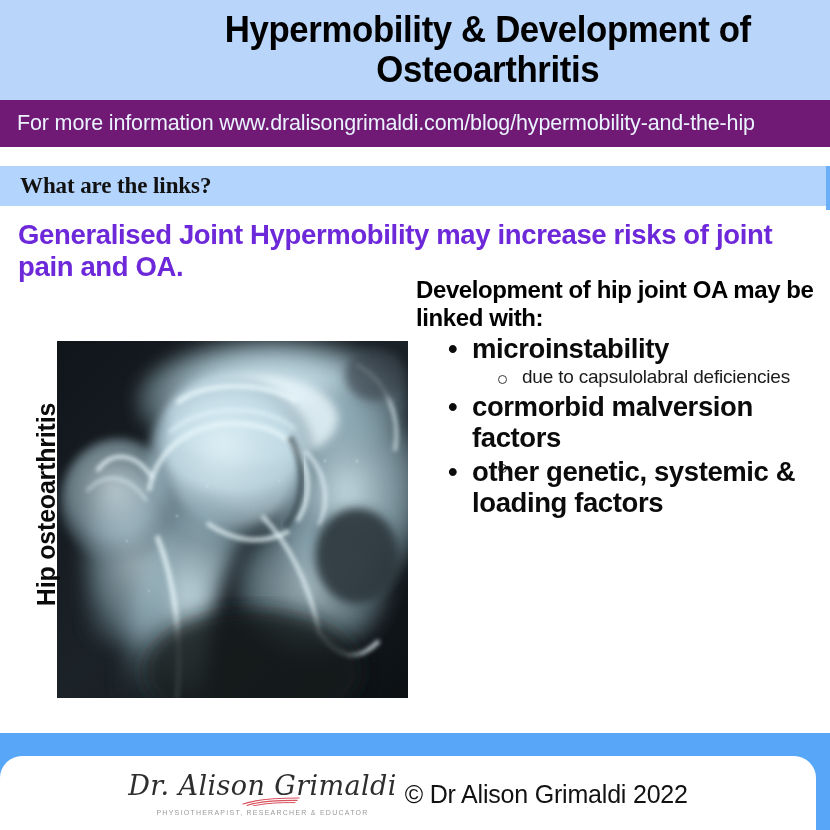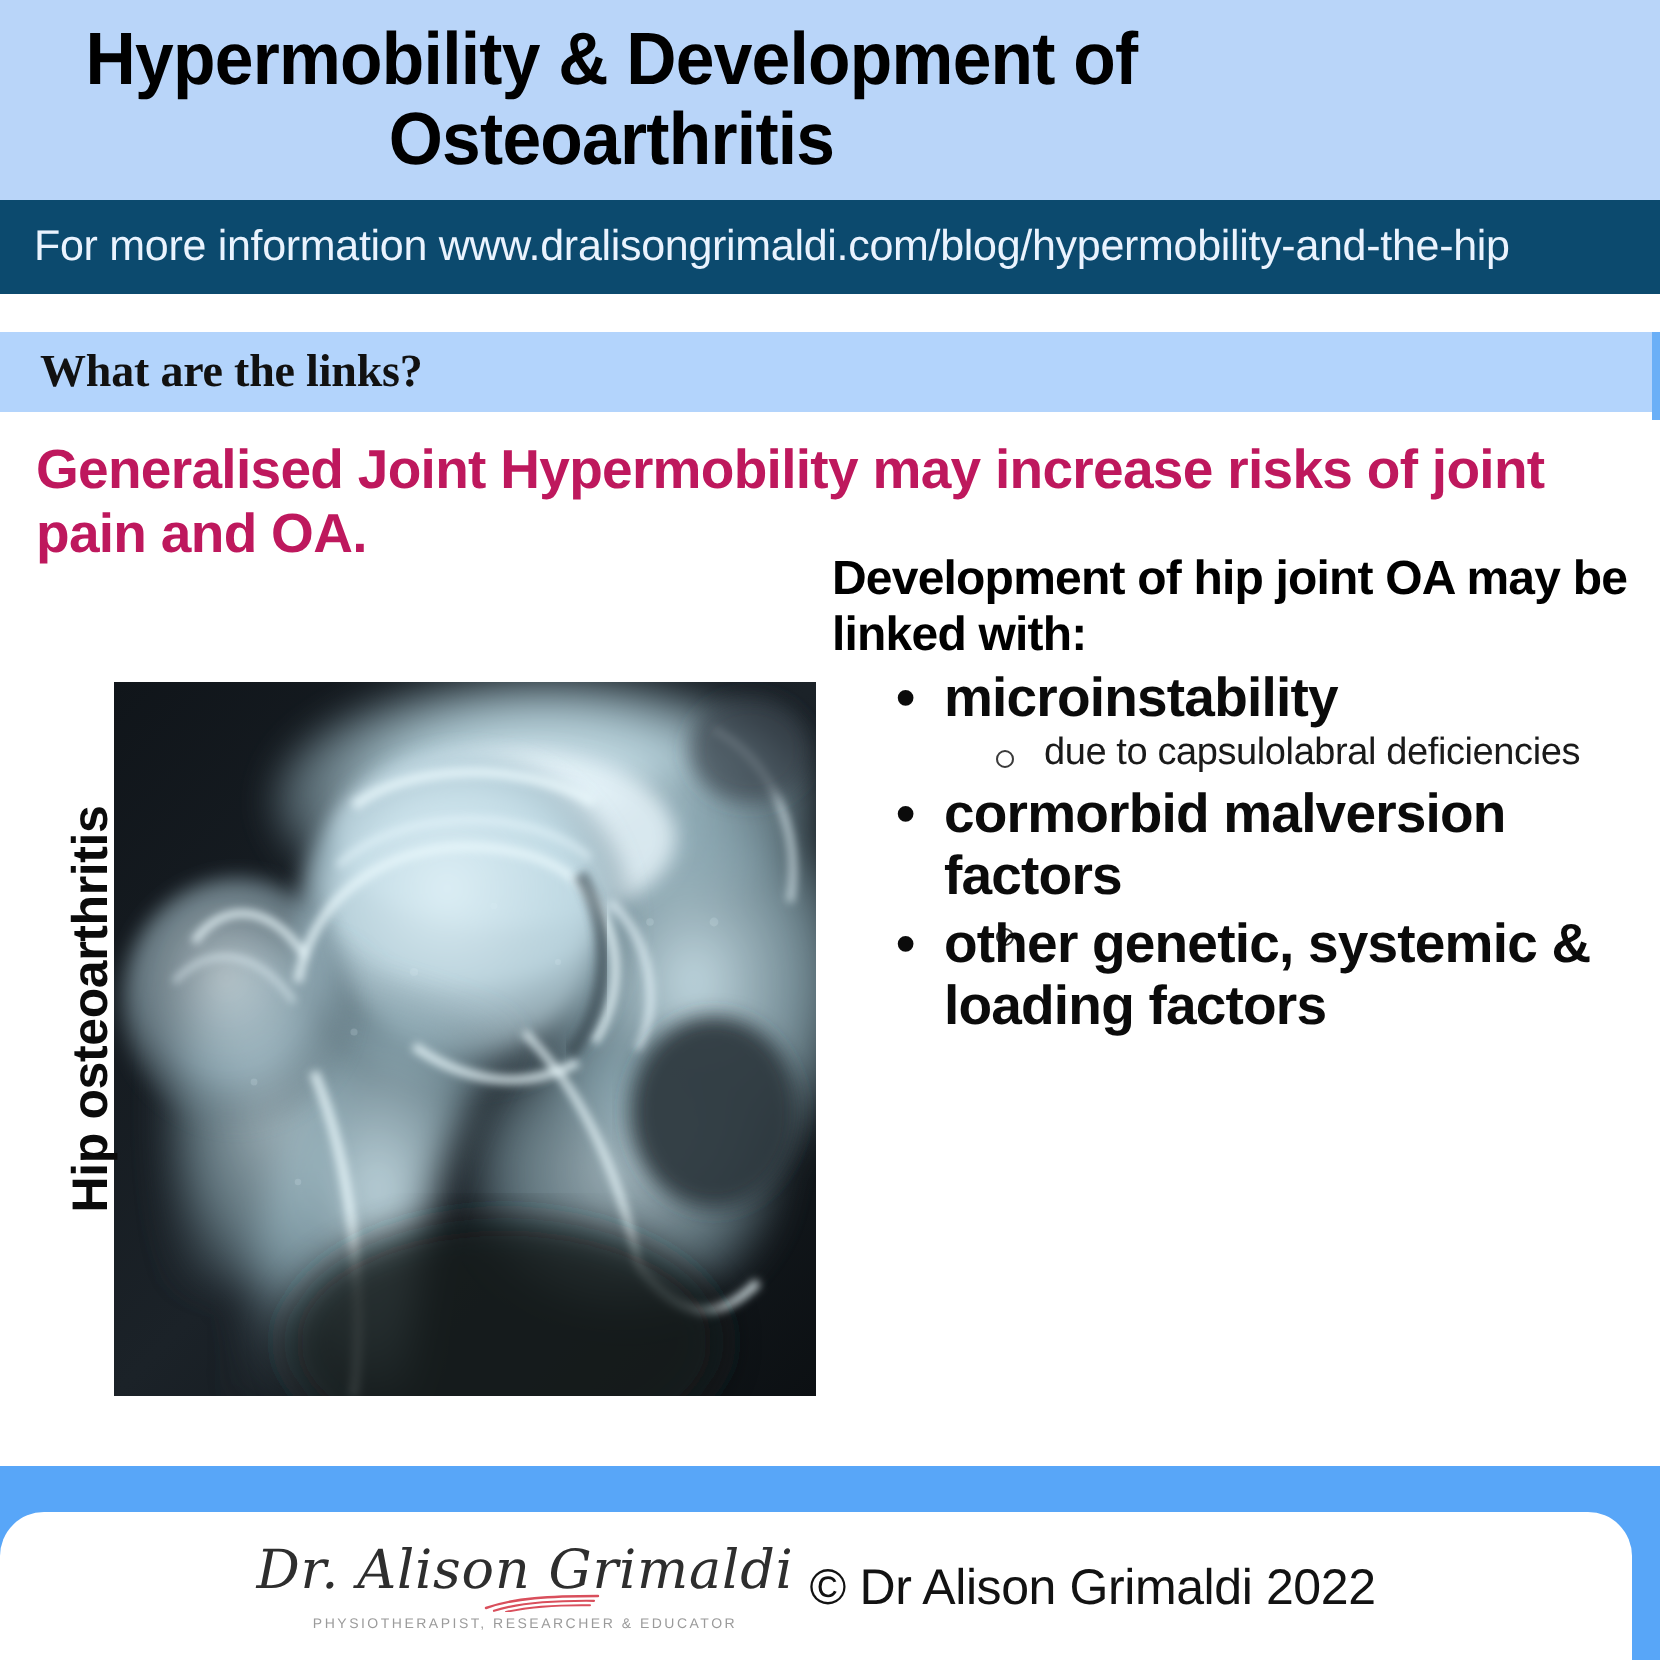"Hypermobility & Development of" .title-band { justify-content: flex-start -> flex-end; padding: 0 26px -> 0 62px }
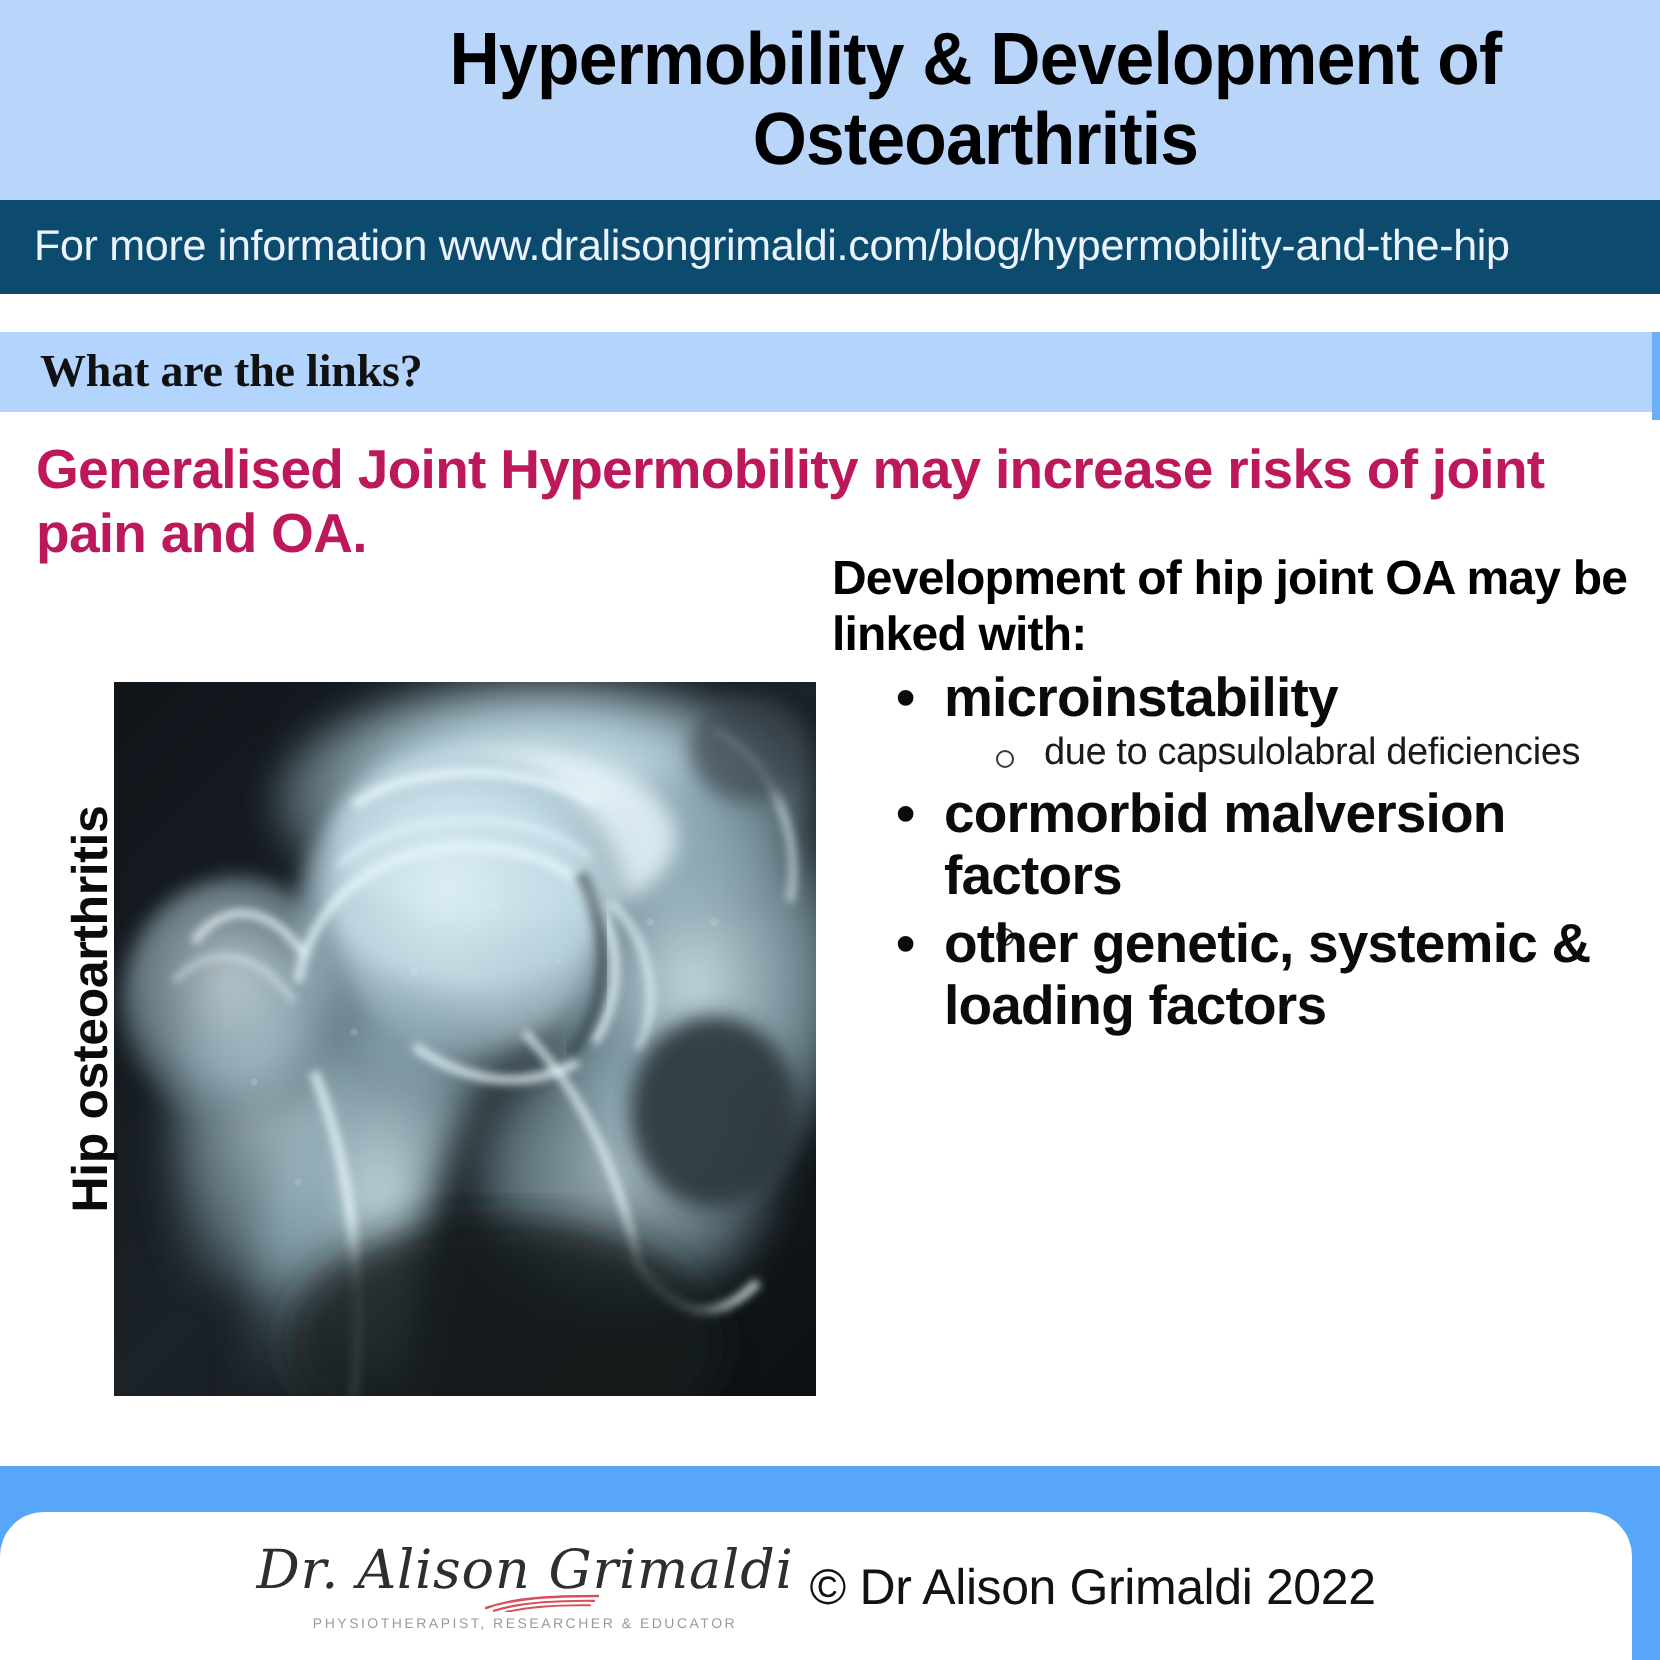"For more information" .url-band { background: #0c4a6e -> #701a75 }
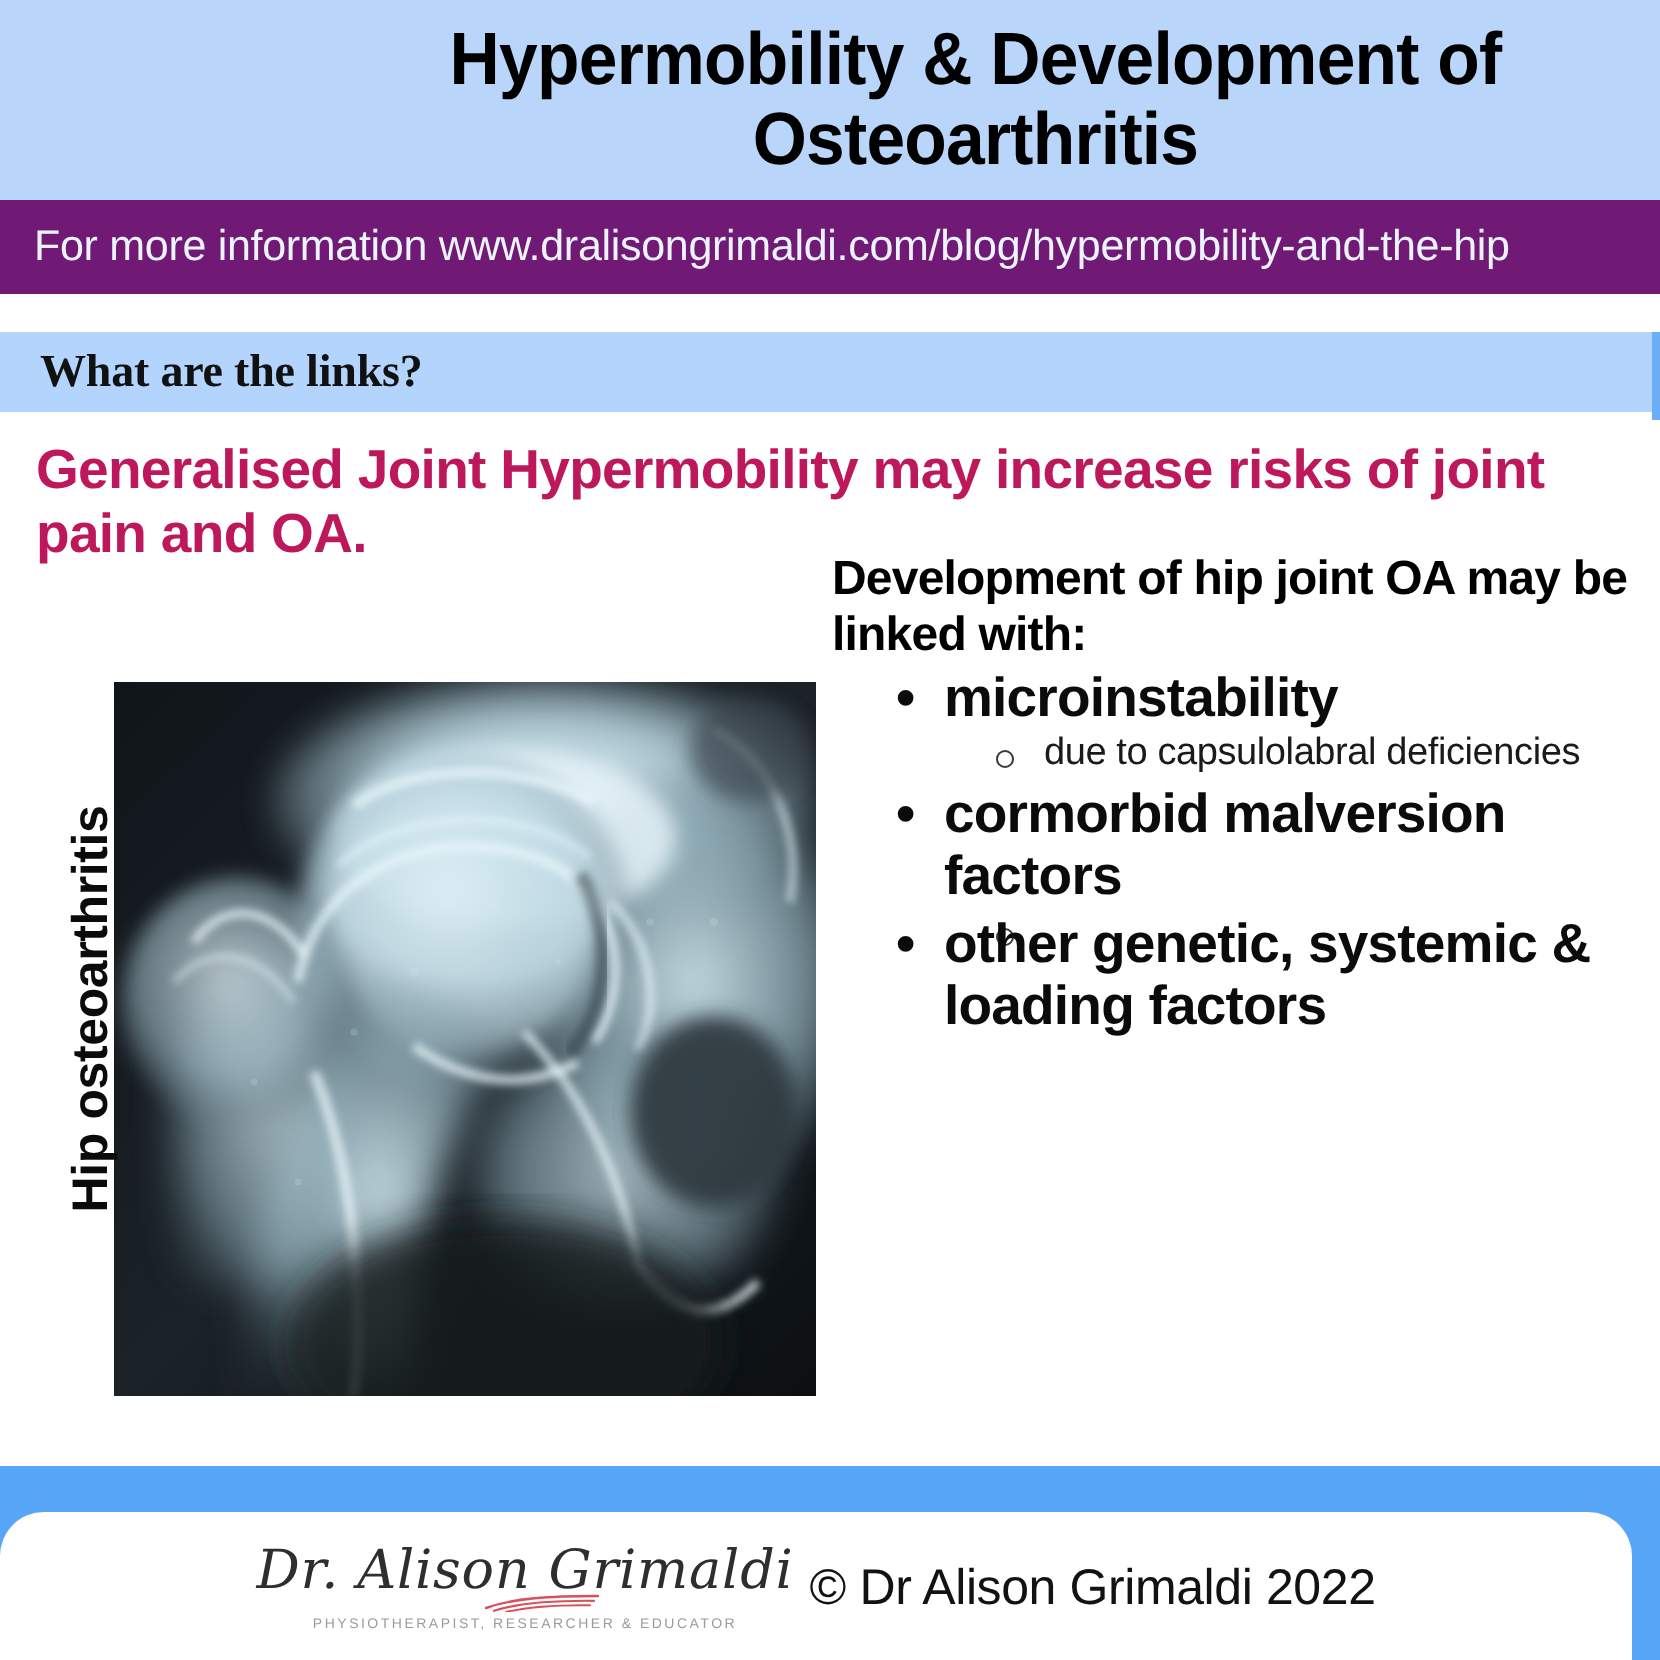"Generalised Joint Hypermobility may" .lead { color: #be185d -> #6d28d9 }
